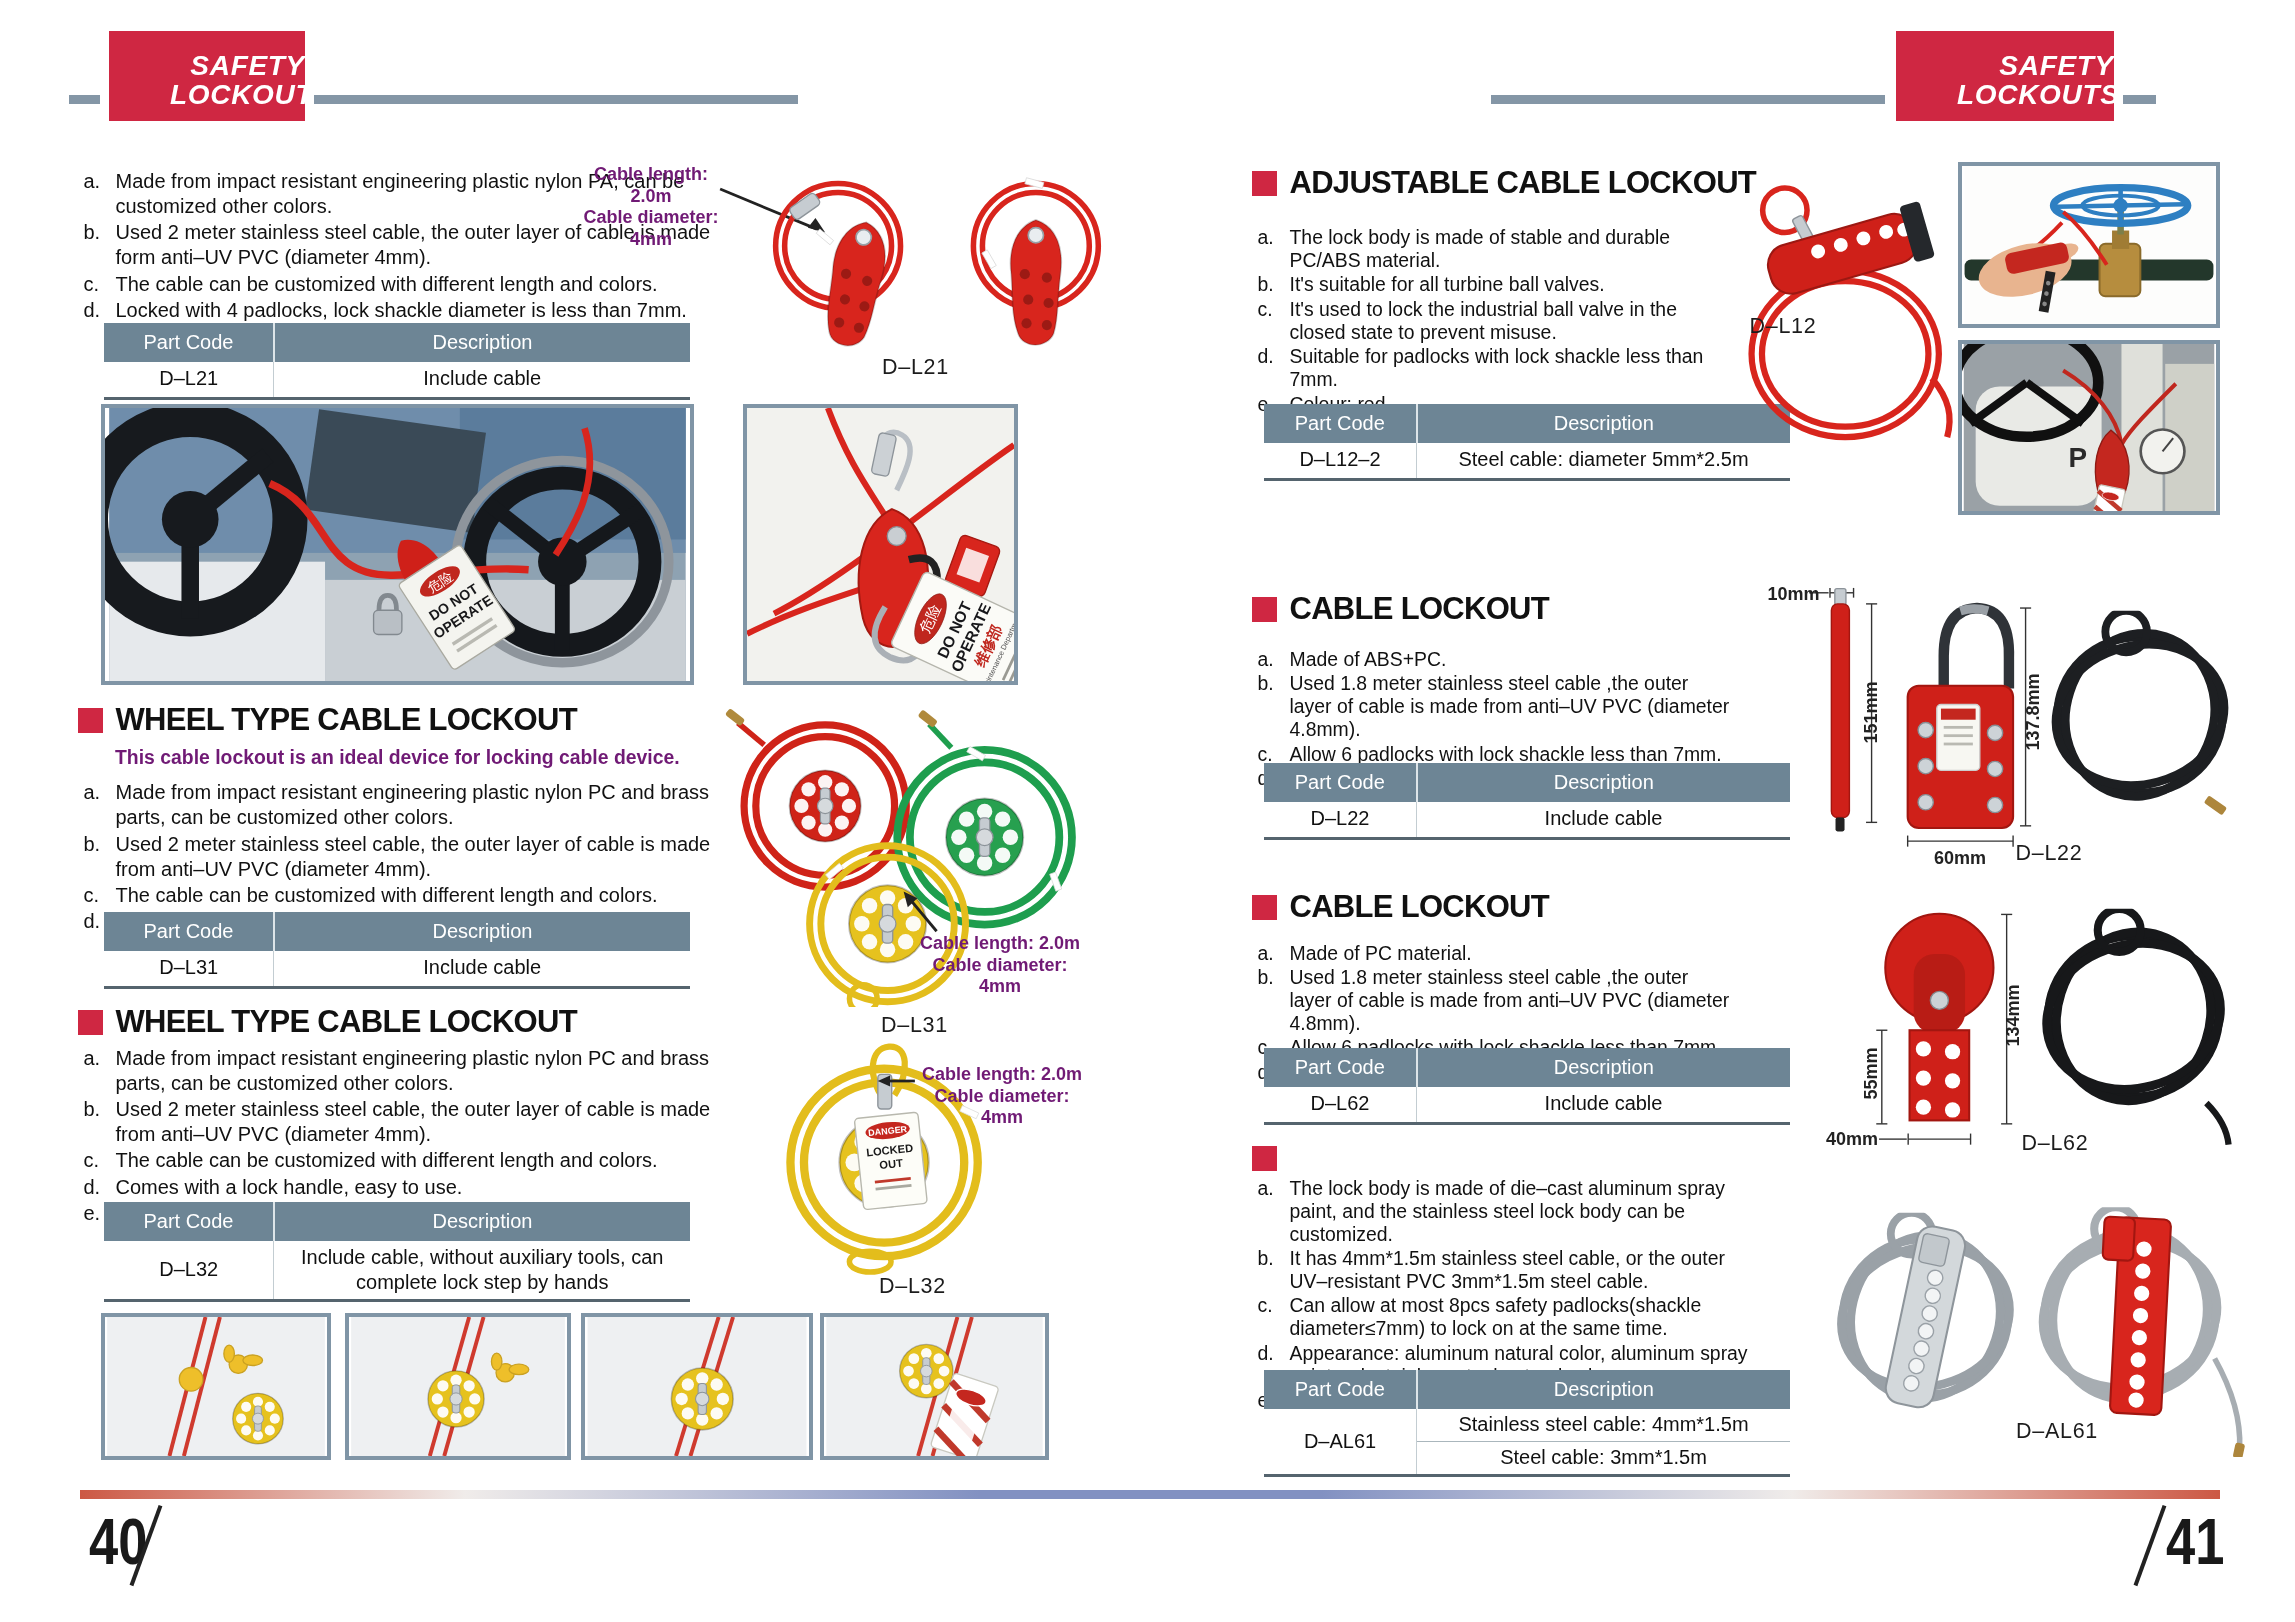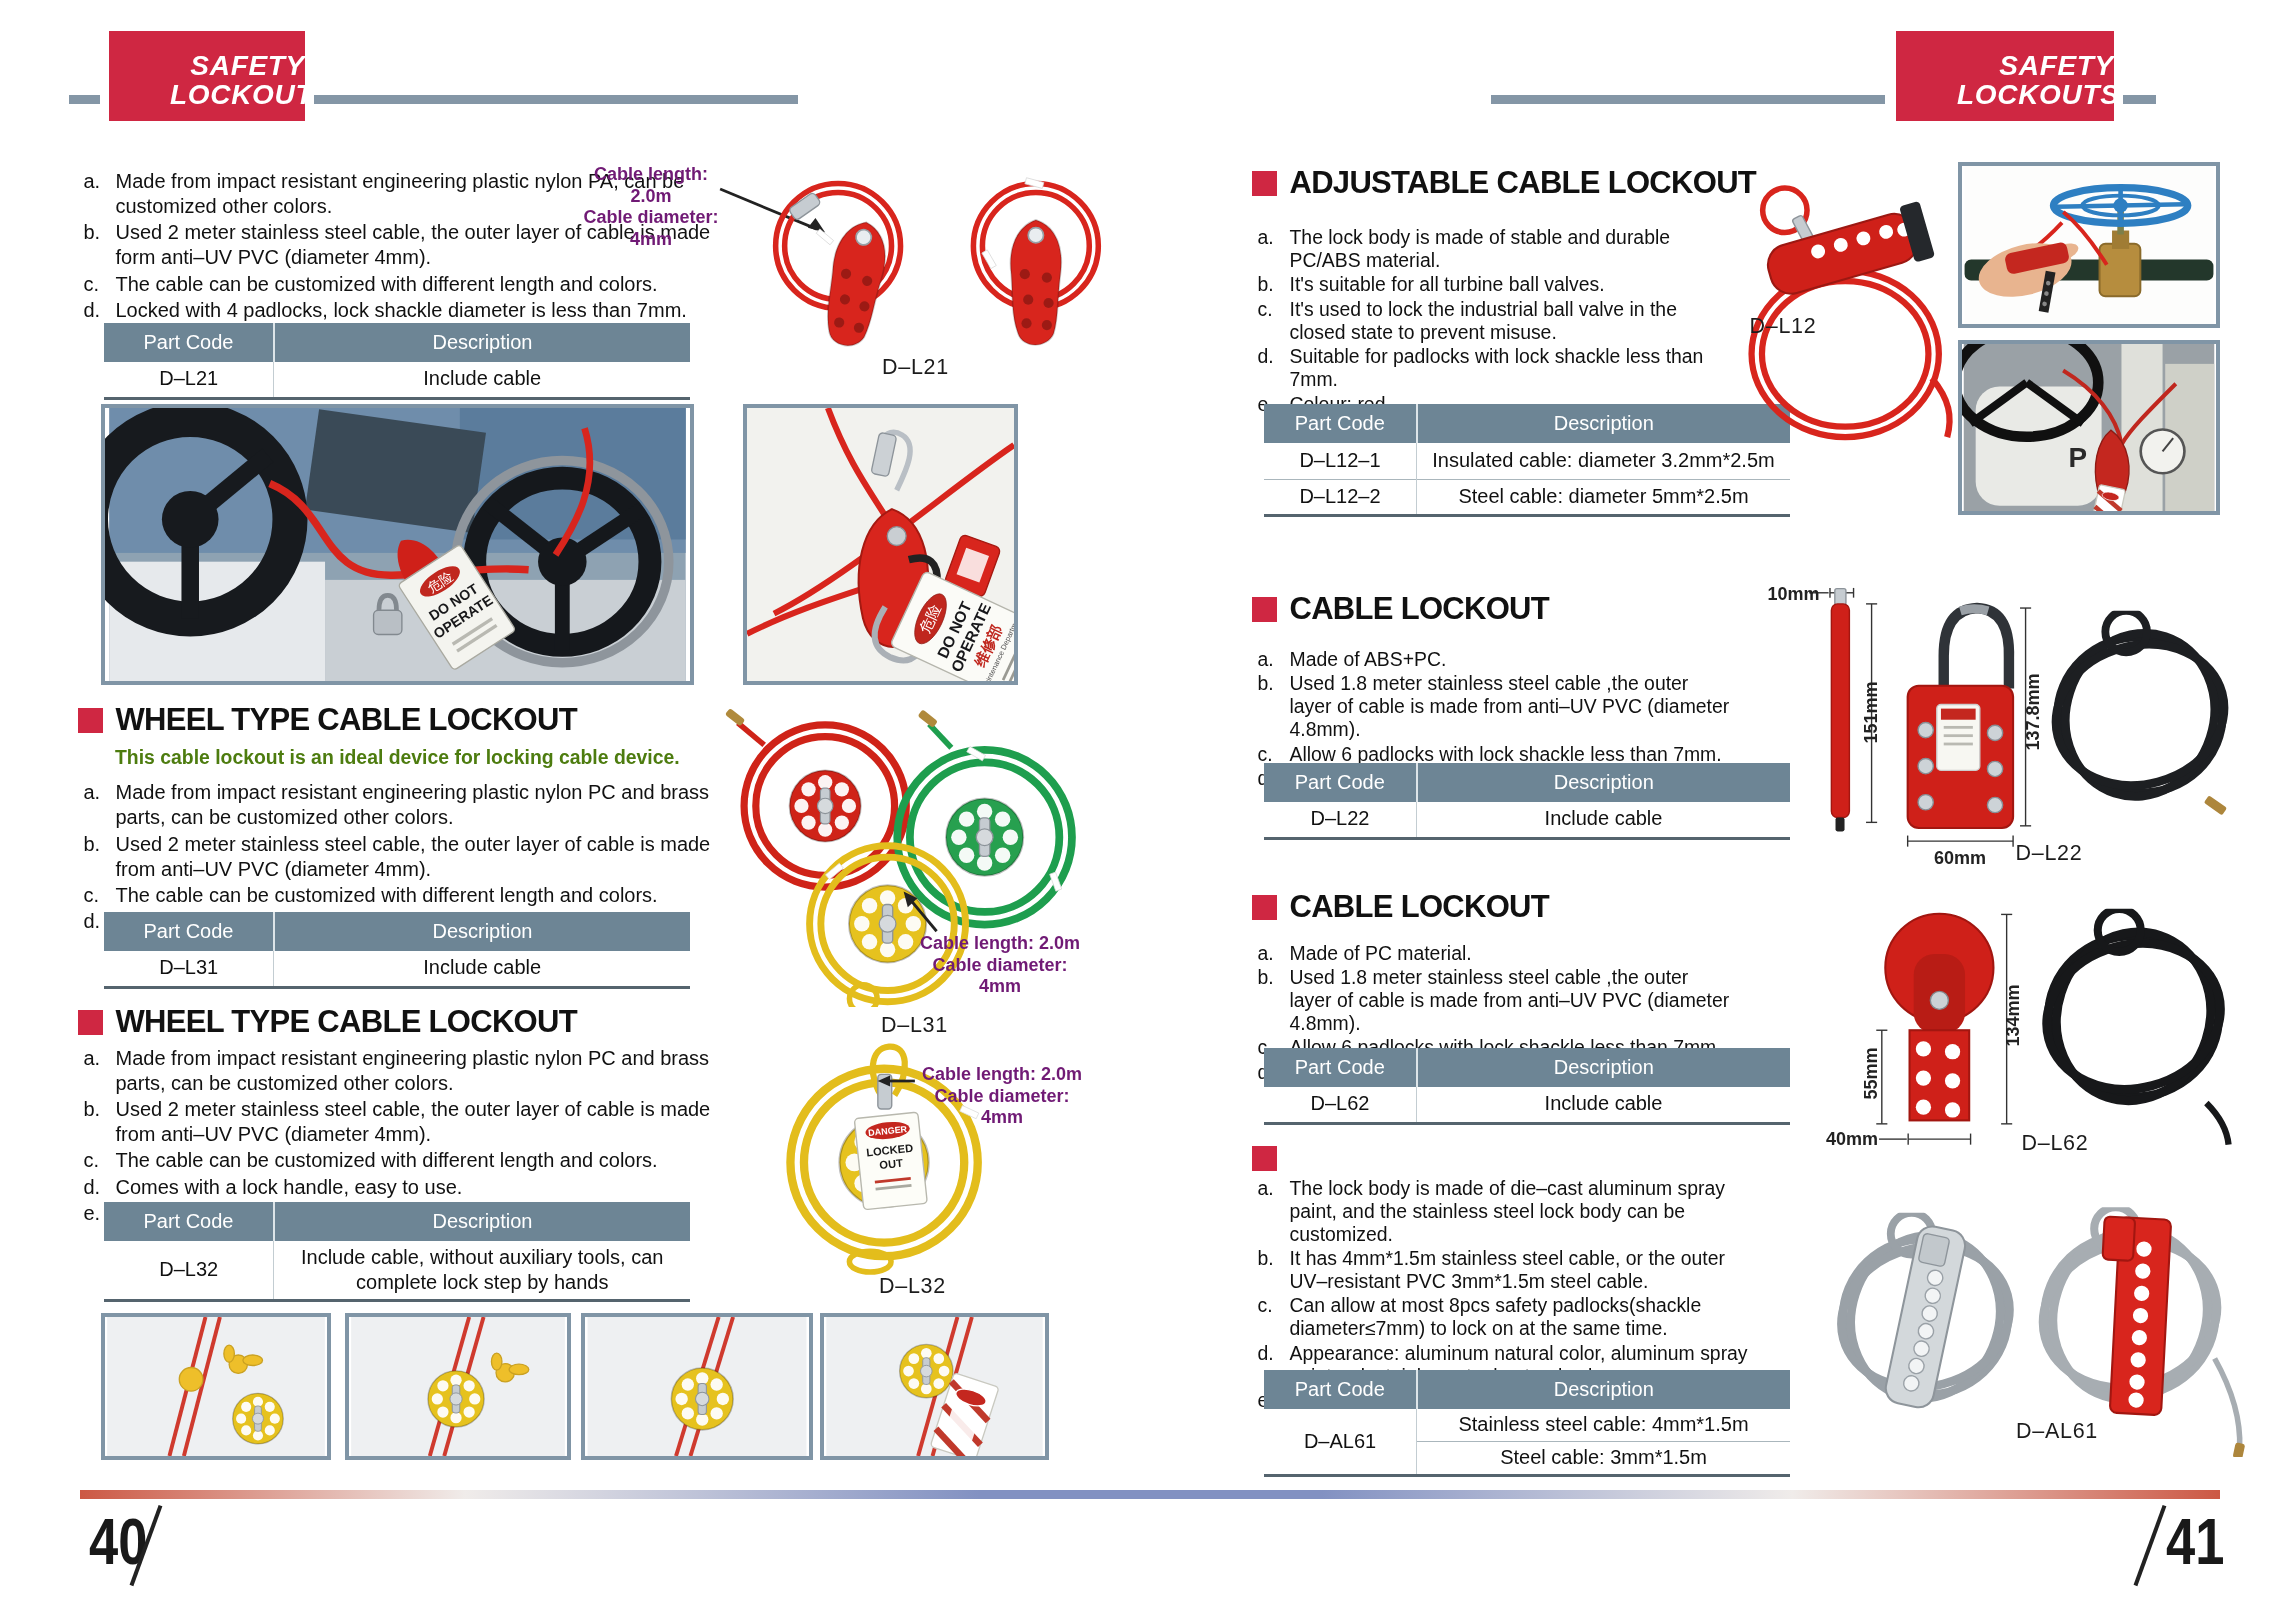"D–L12–1" tr { html: <tr> <td>D–L12–1</td> <td>Insulated cable: diameter 3.2mm*2.5m</td> </tr> -> none }
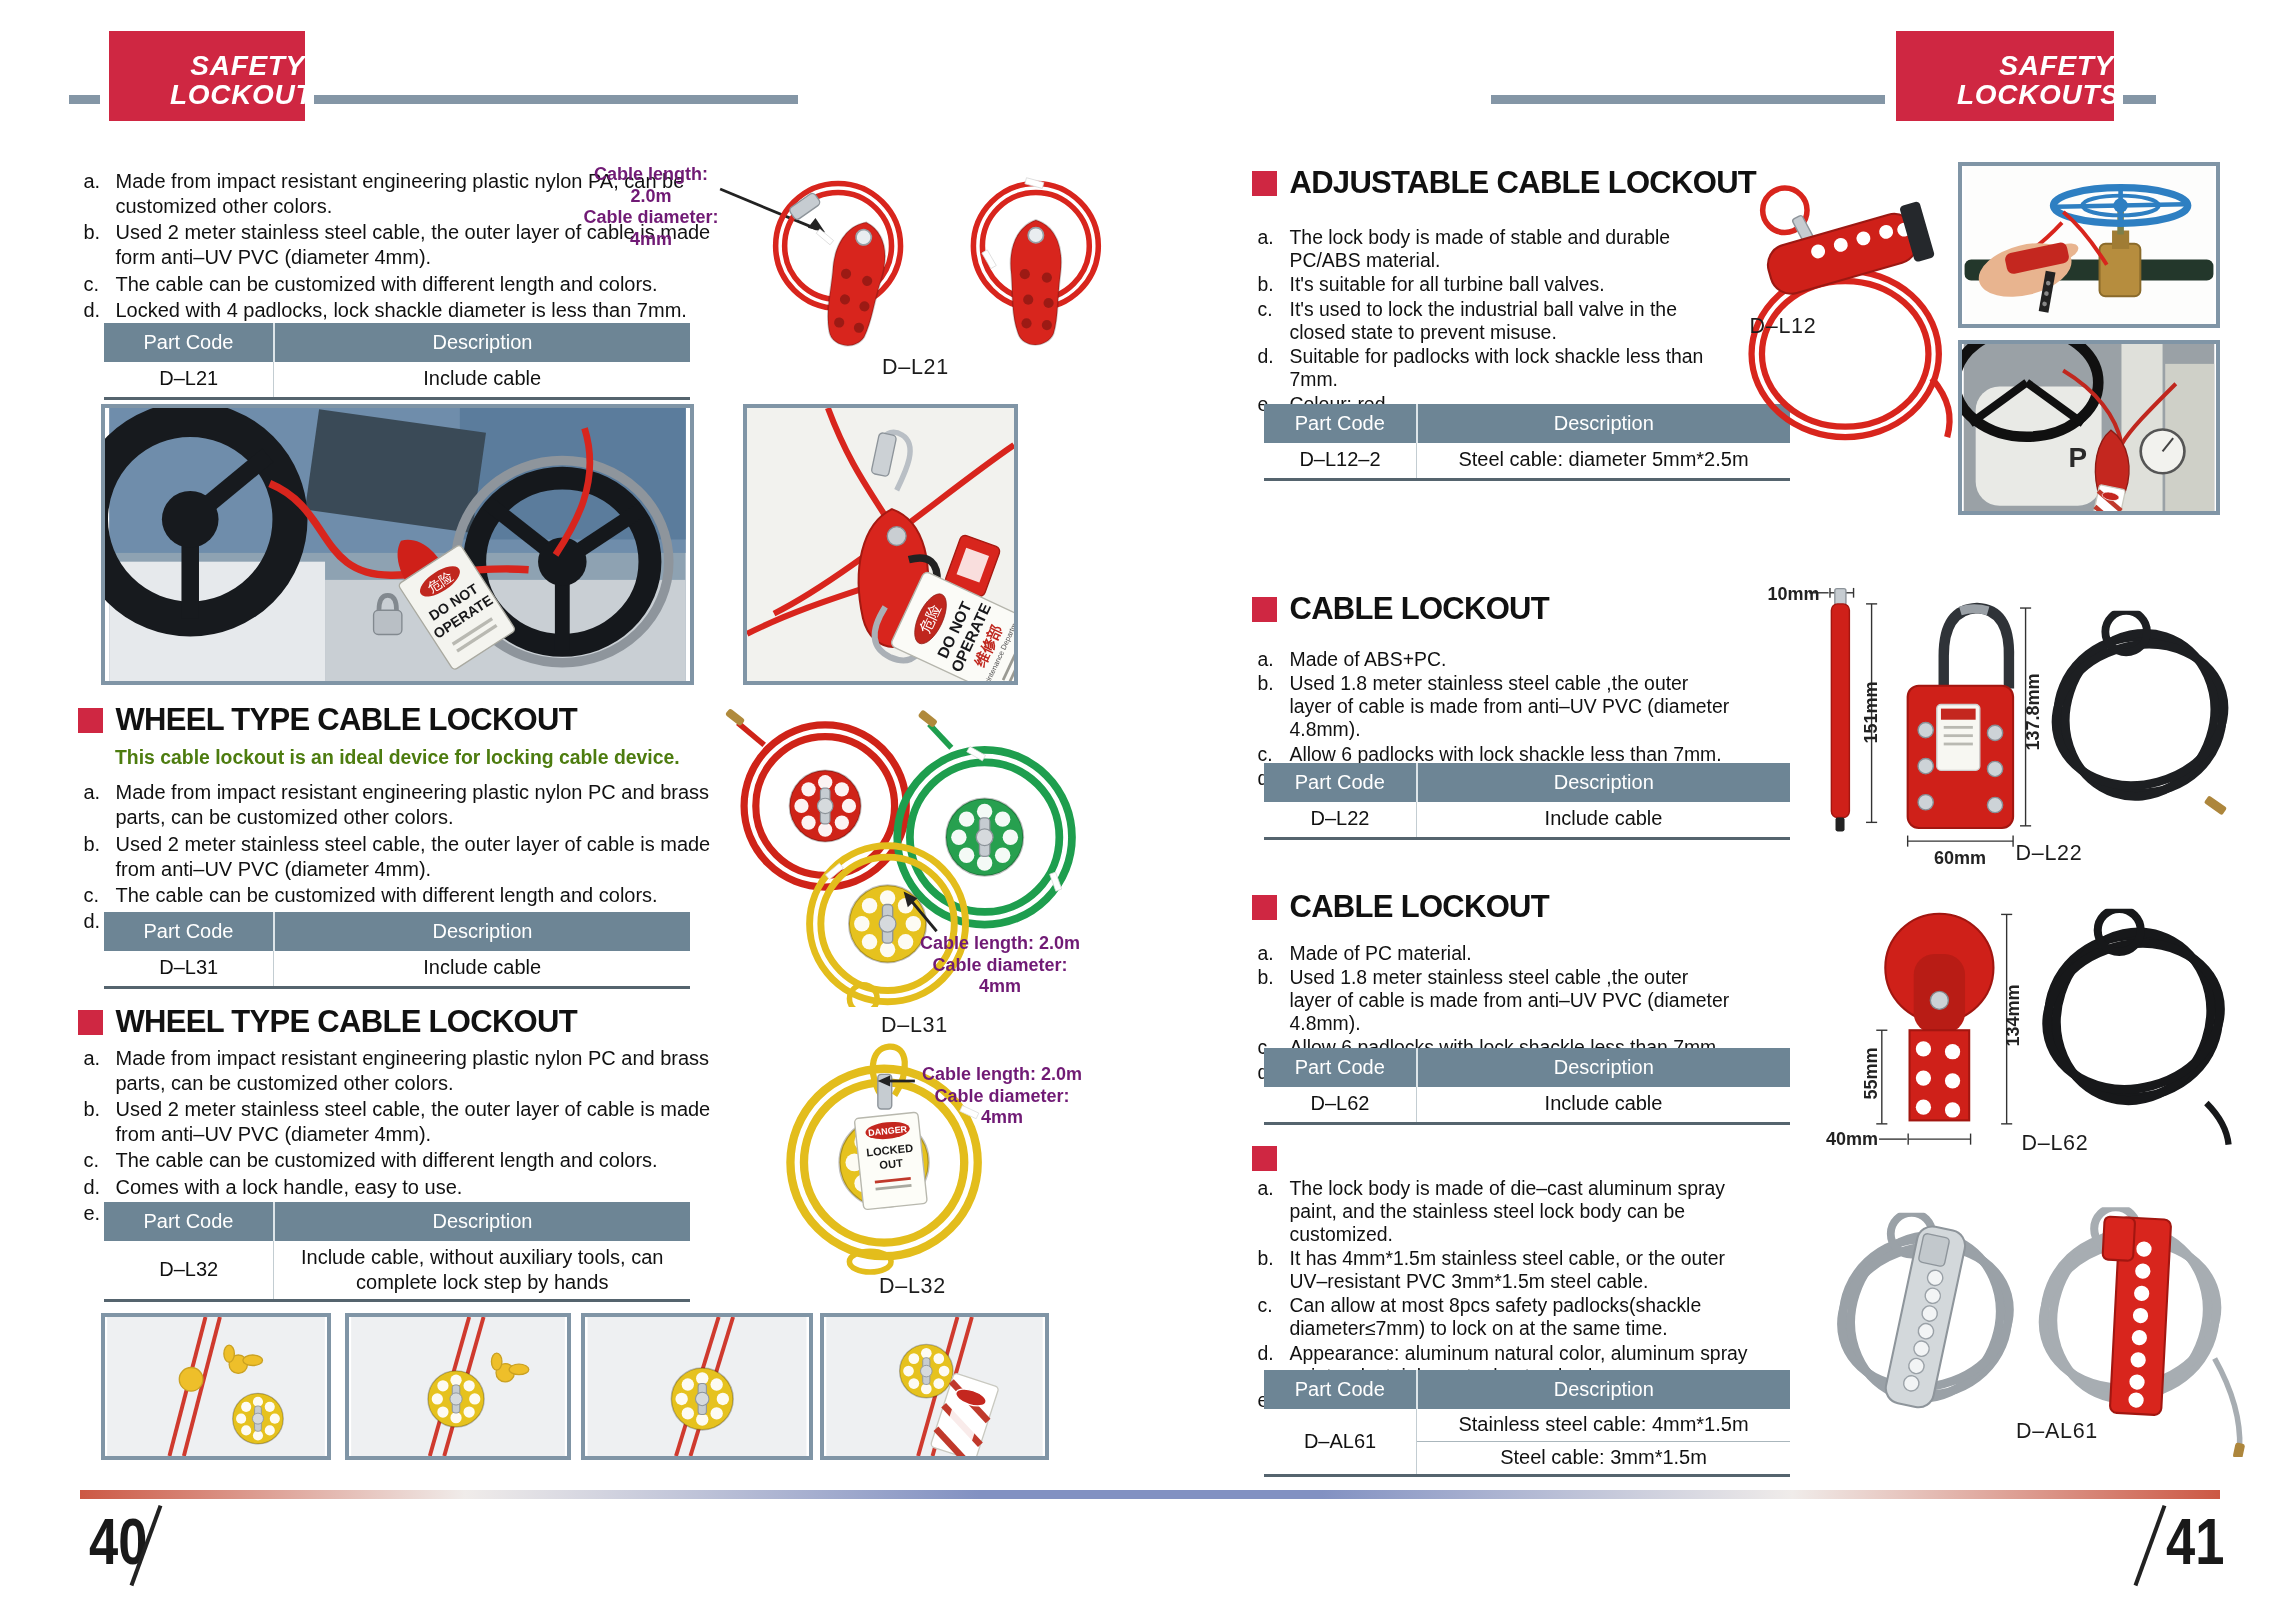"This cable lockout is an" .note { color: #4d7c0f -> #701a75 }
